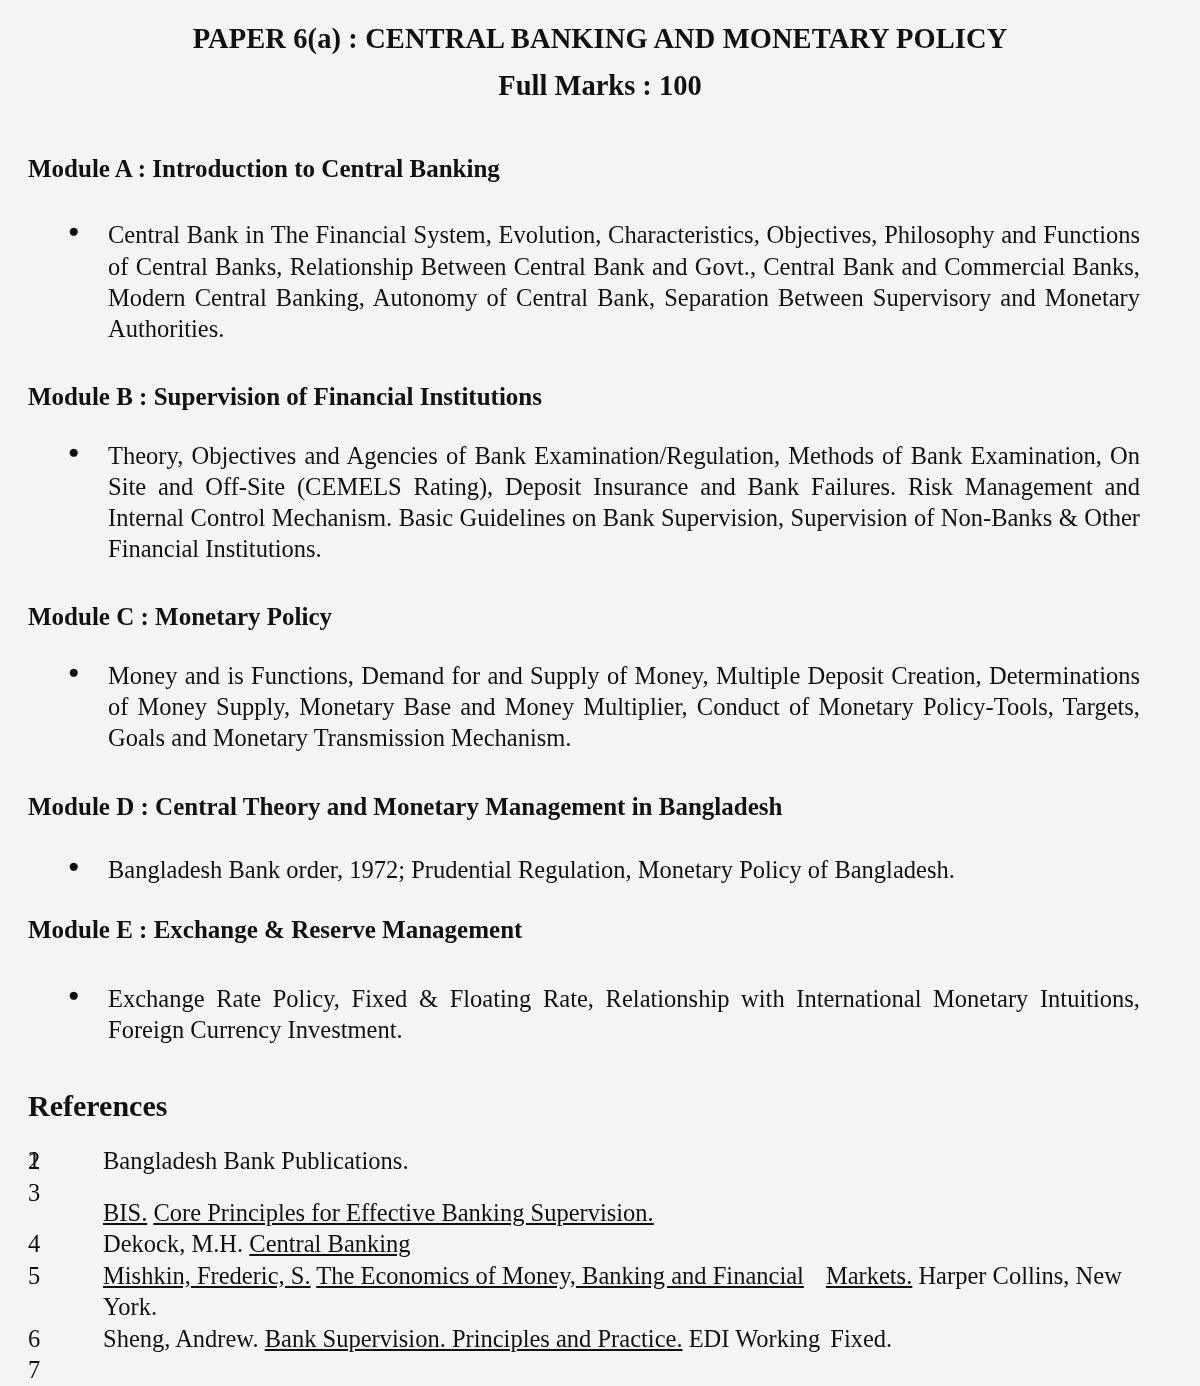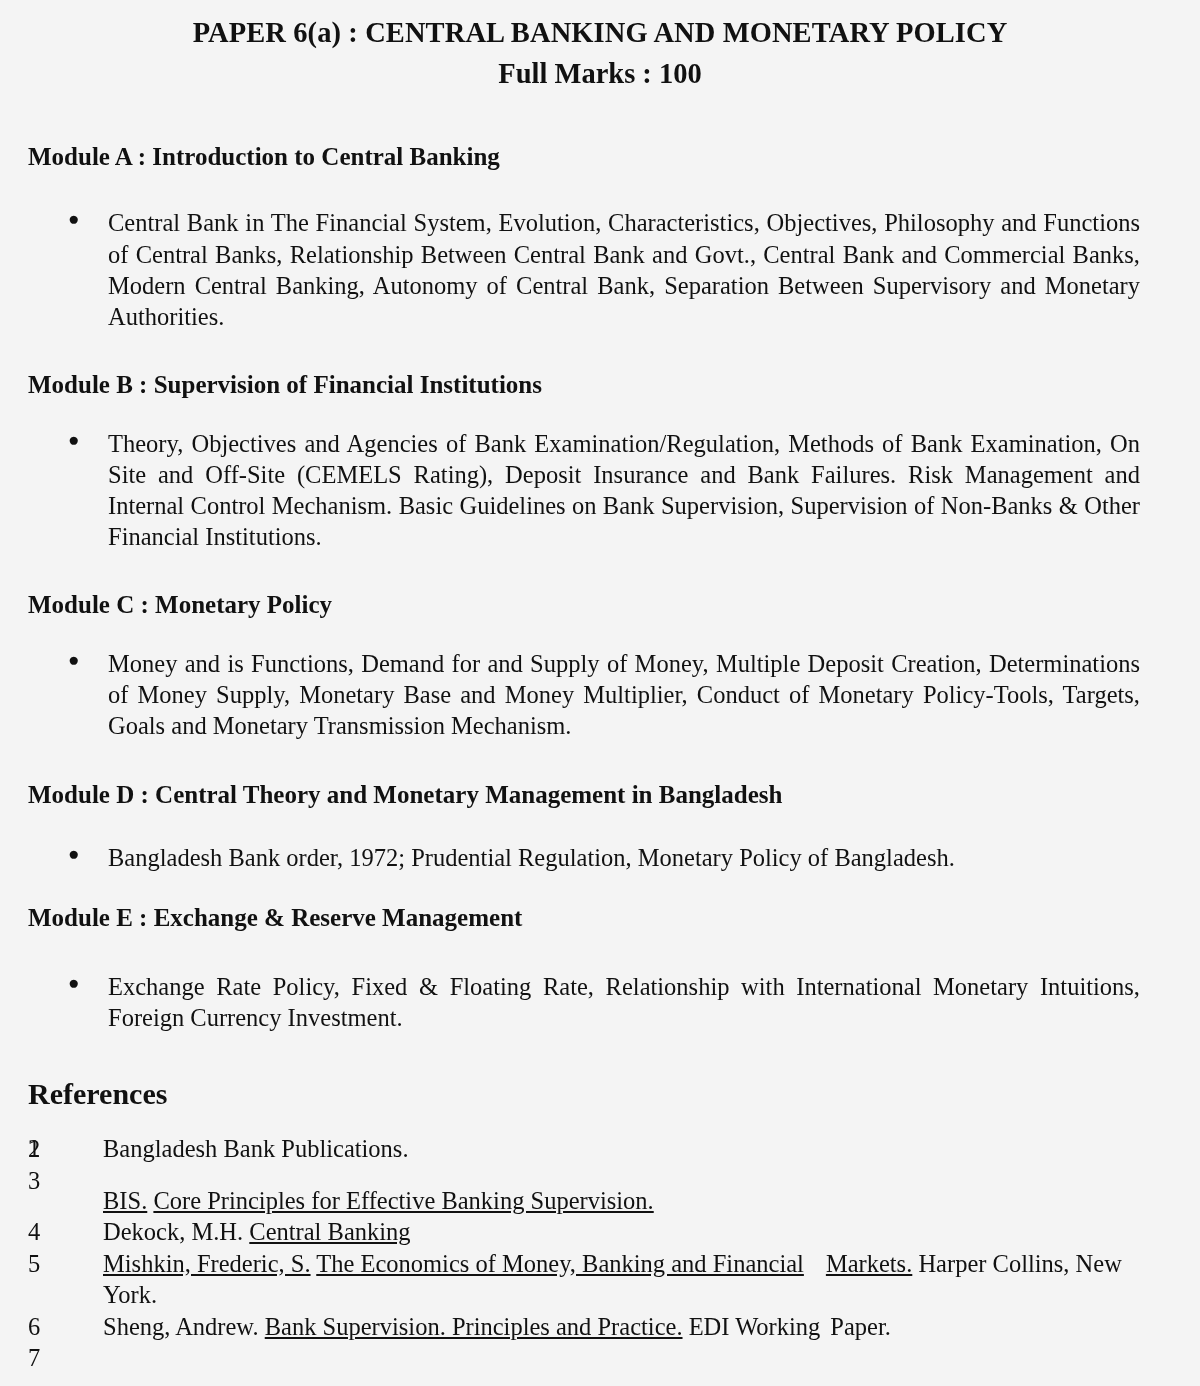"PAPER 6(a) : CENTRAL BANKING" .doc-title { margin: 4px -> 10px }
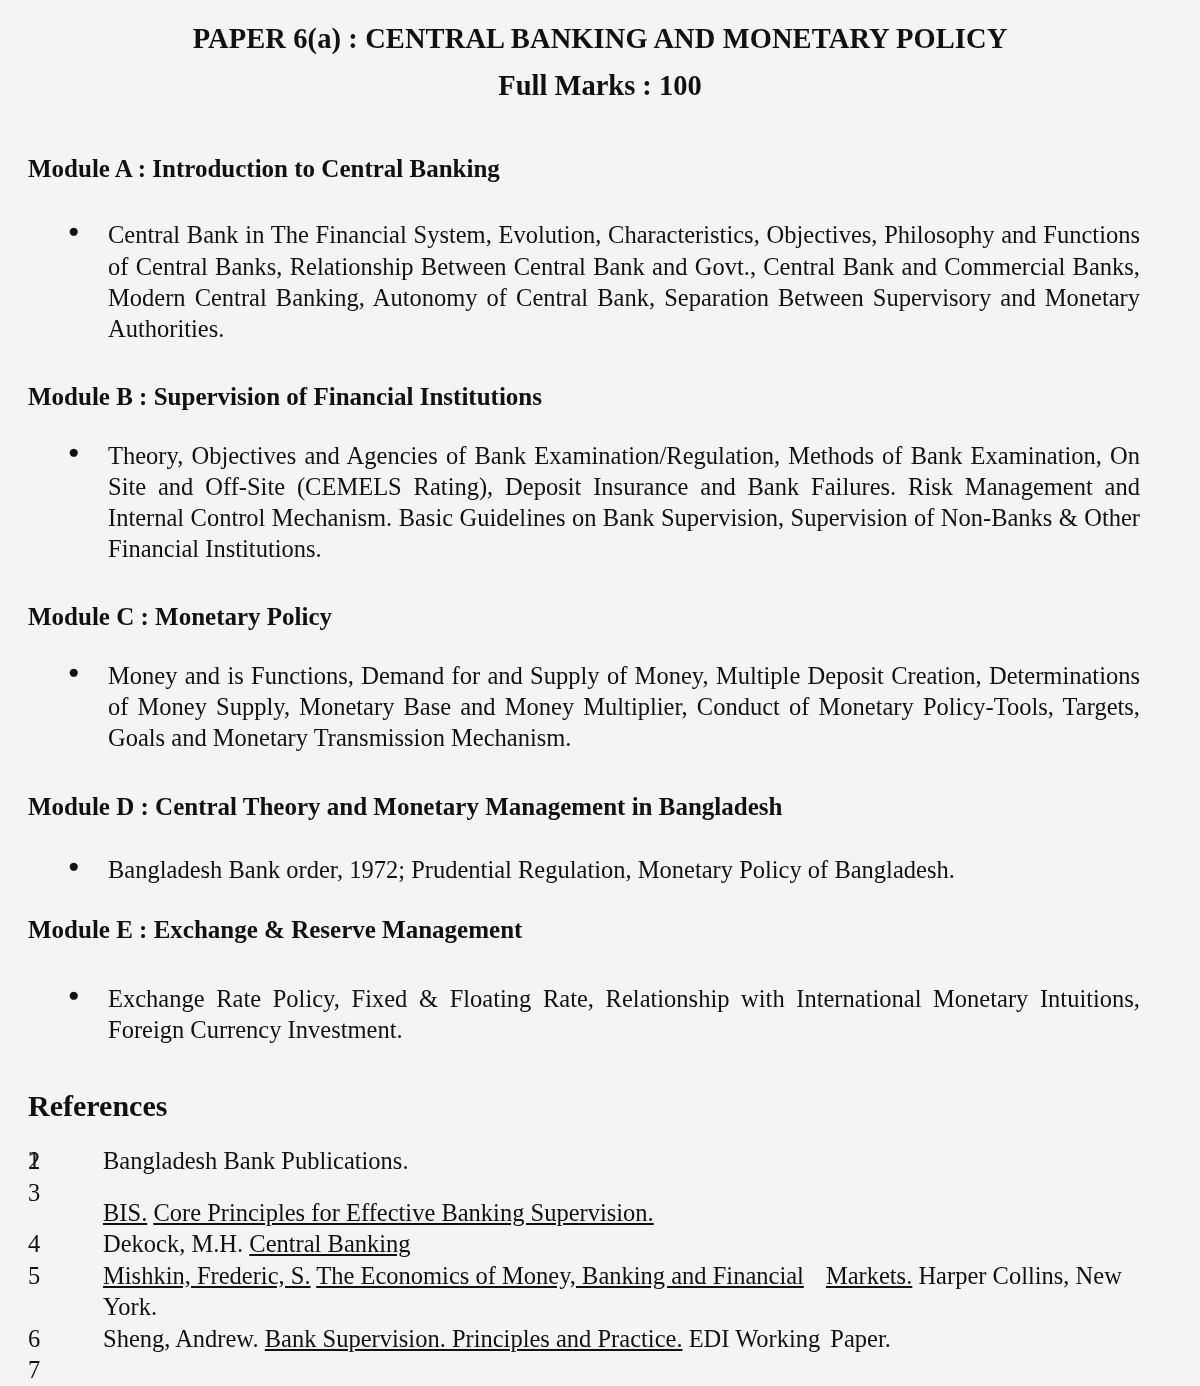"Paper." span { text: Paper -> Fixed }
